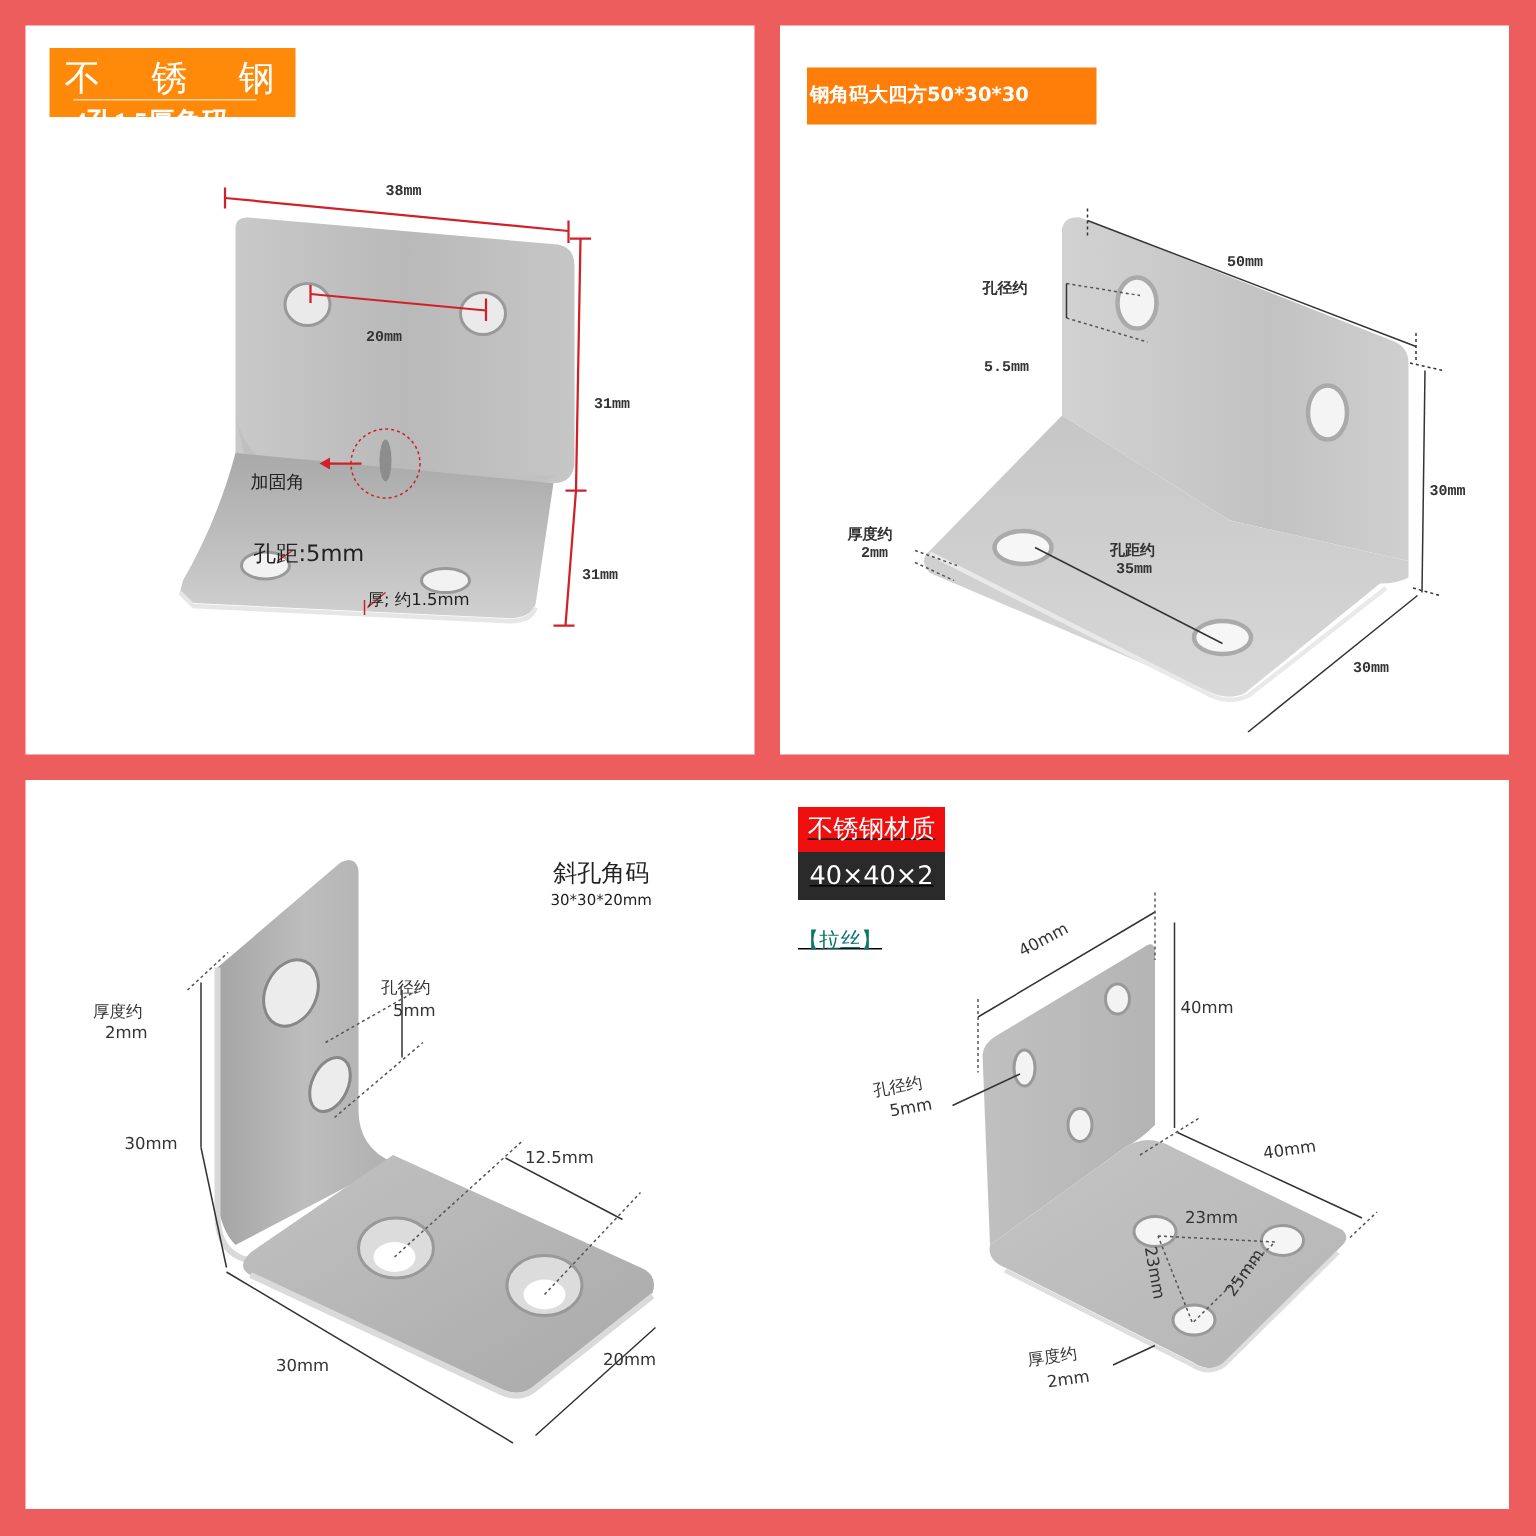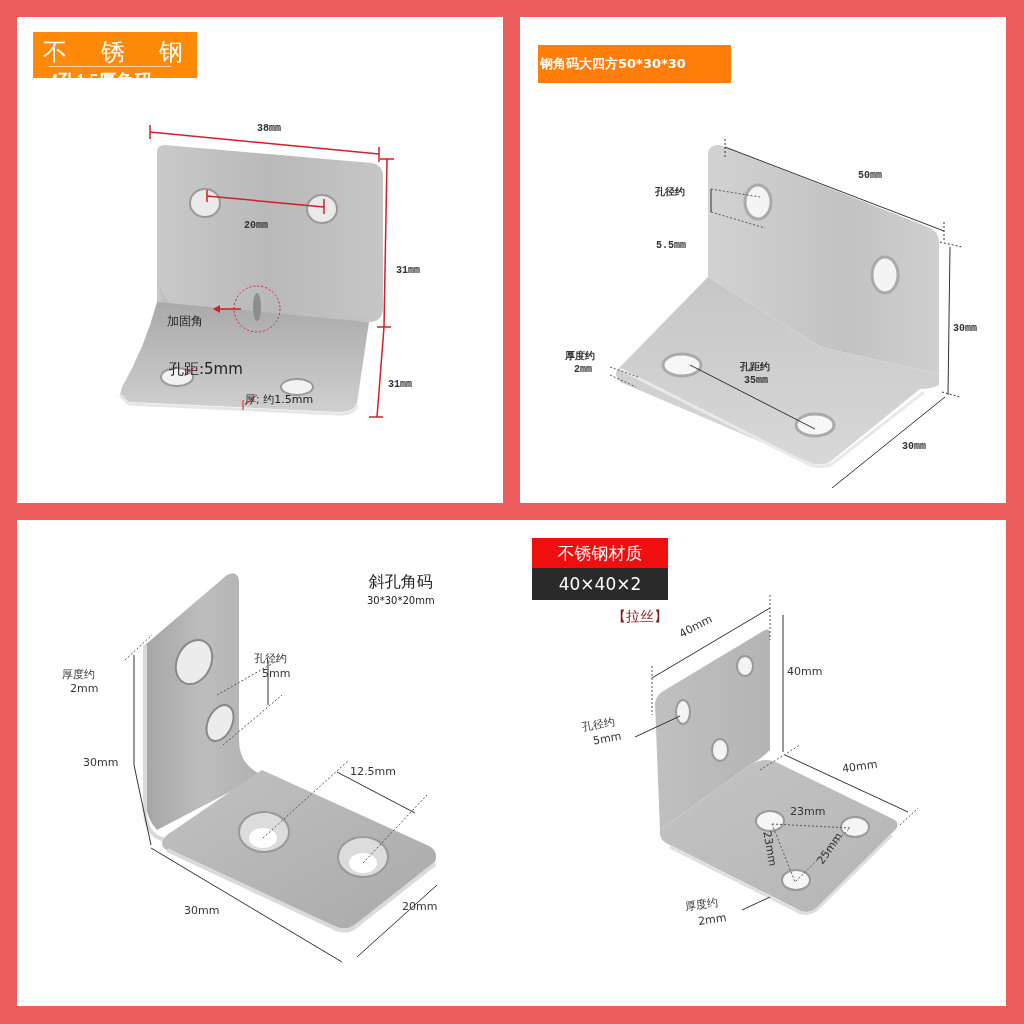"50mm" span.label { margin-left: 40px -> none }
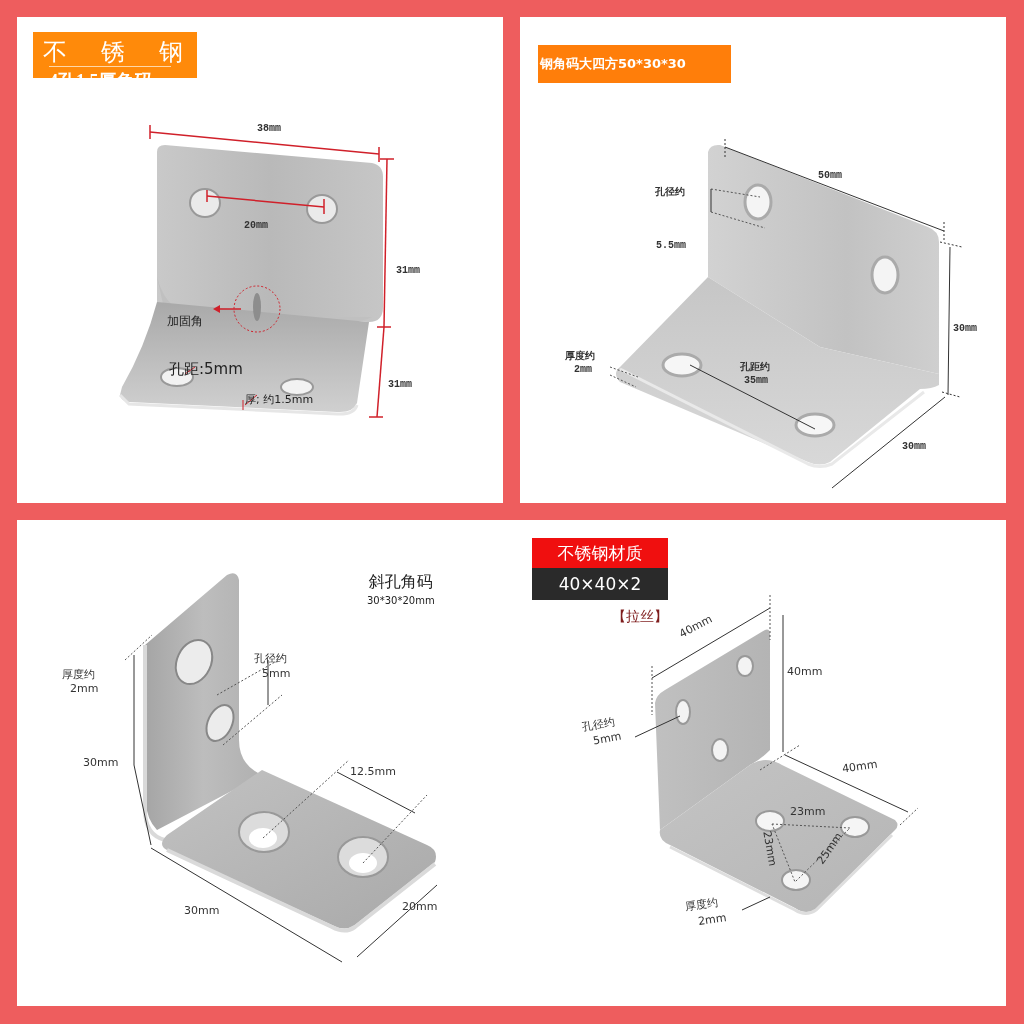"不锈钢材质" .badge4 { text-decoration: none -> underline; width: 136px -> 98px }
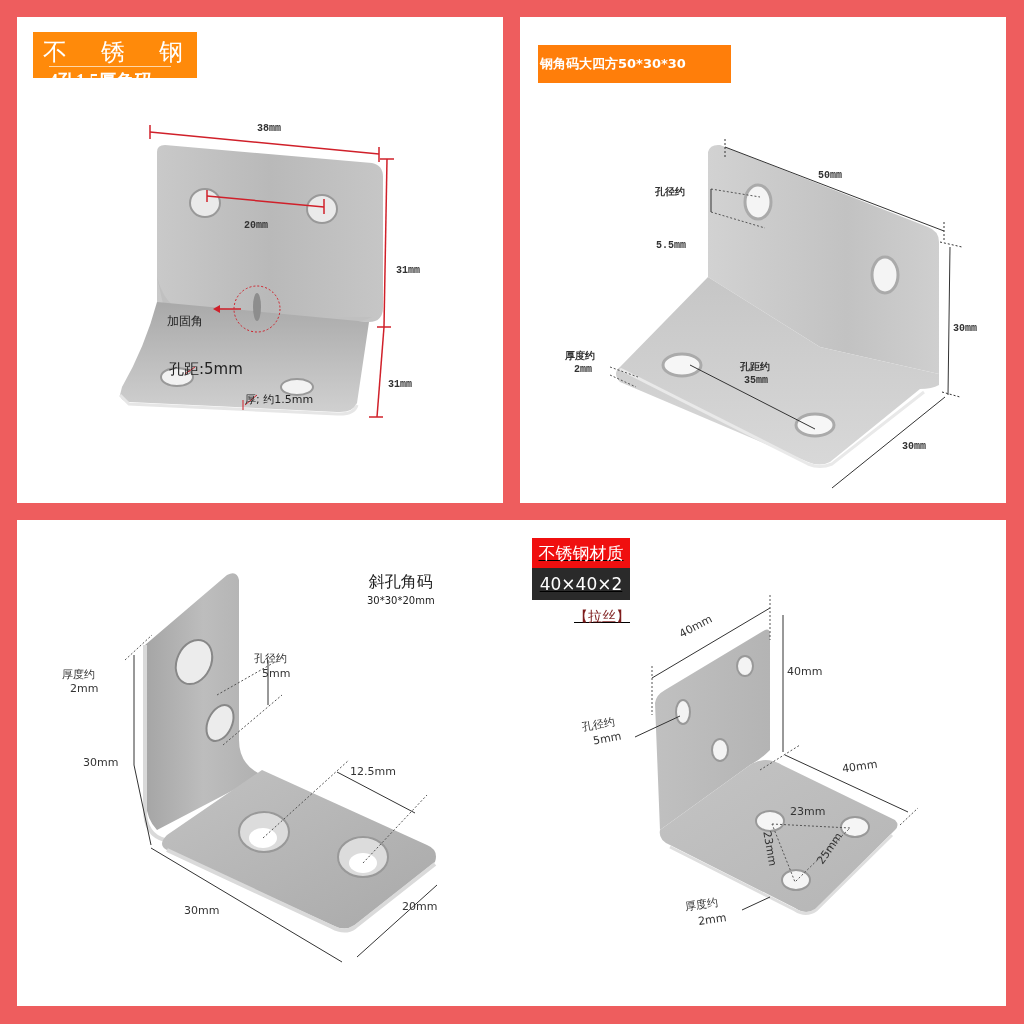"【拉丝】" .badge4 .sub { color: #7f1d1d -> #0f766e; margin-top: 8px -> 18px; text-align: right -> left }
